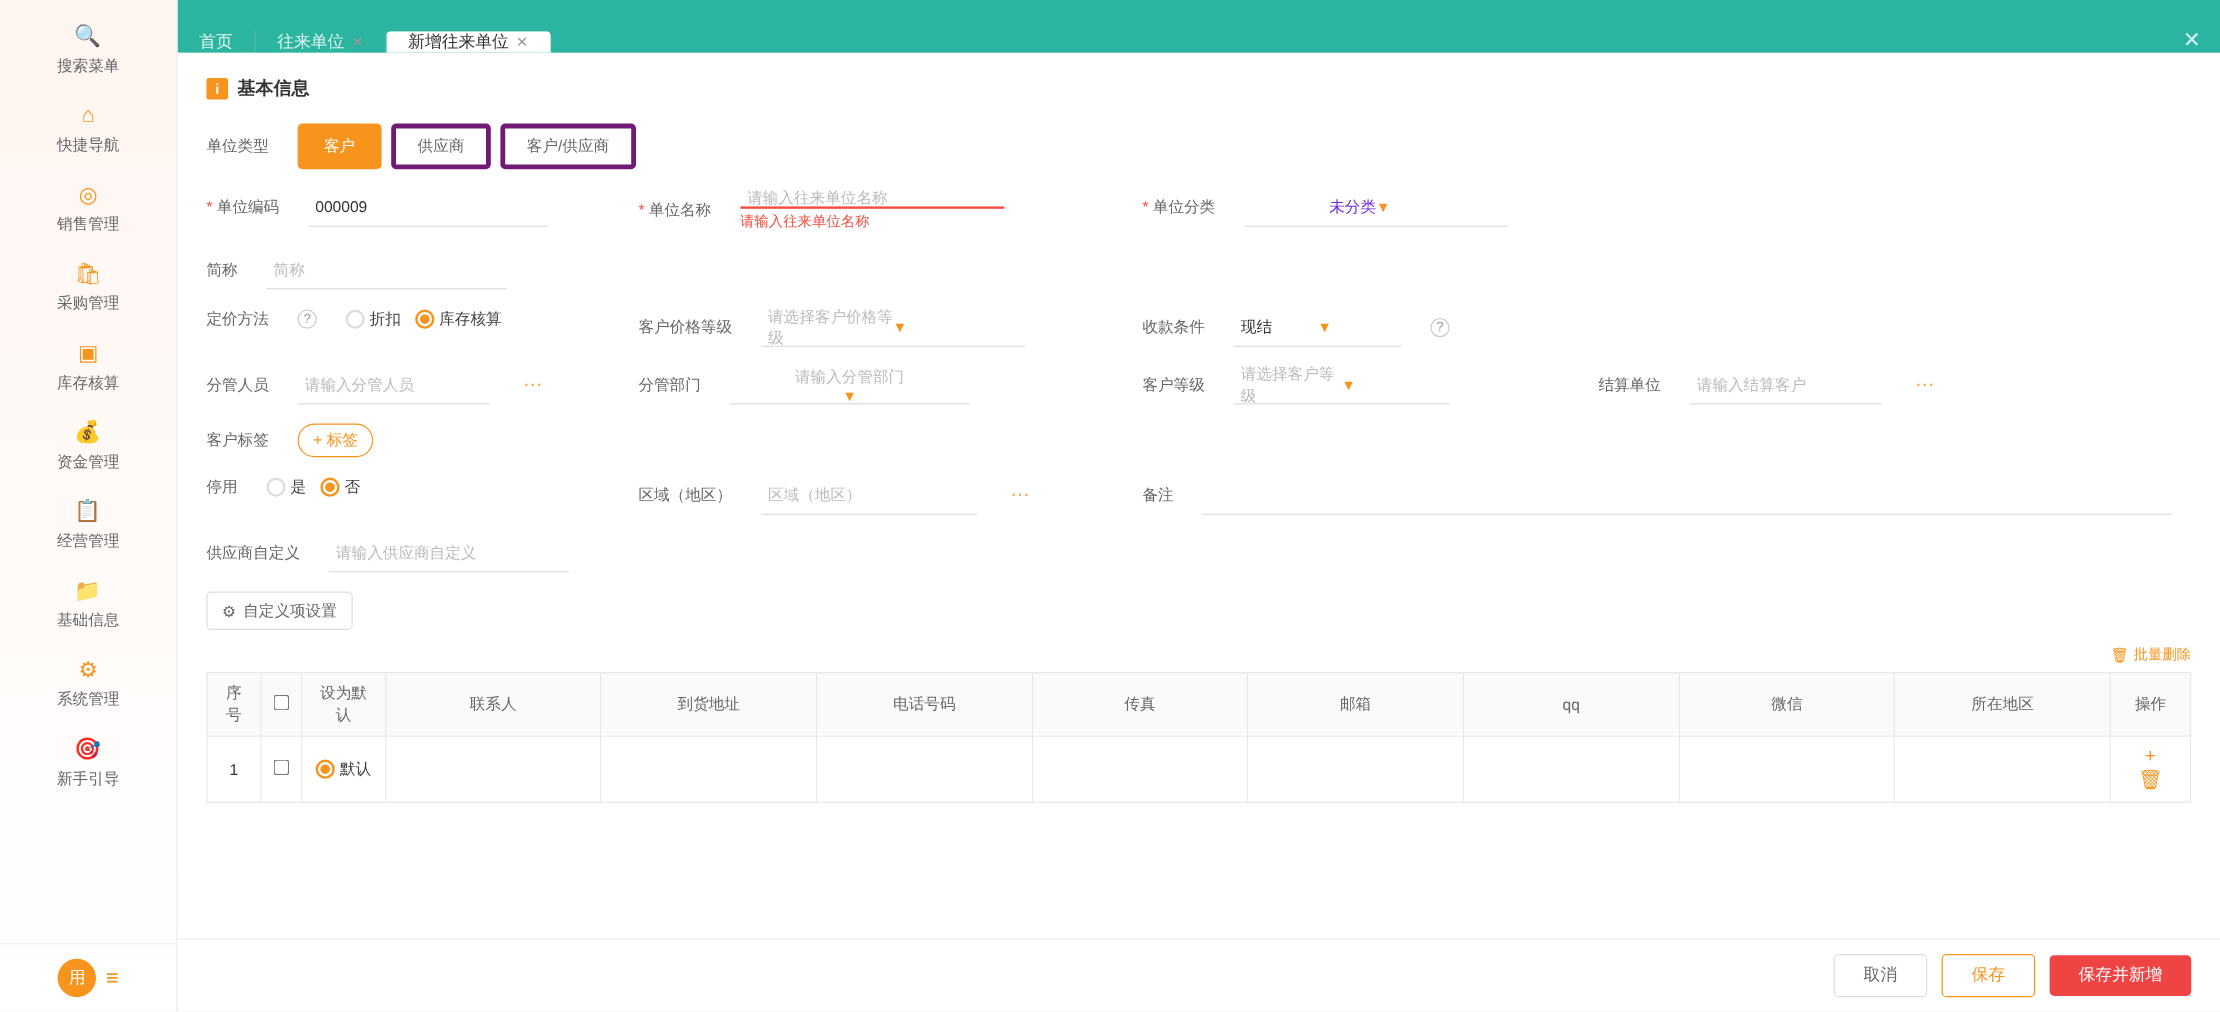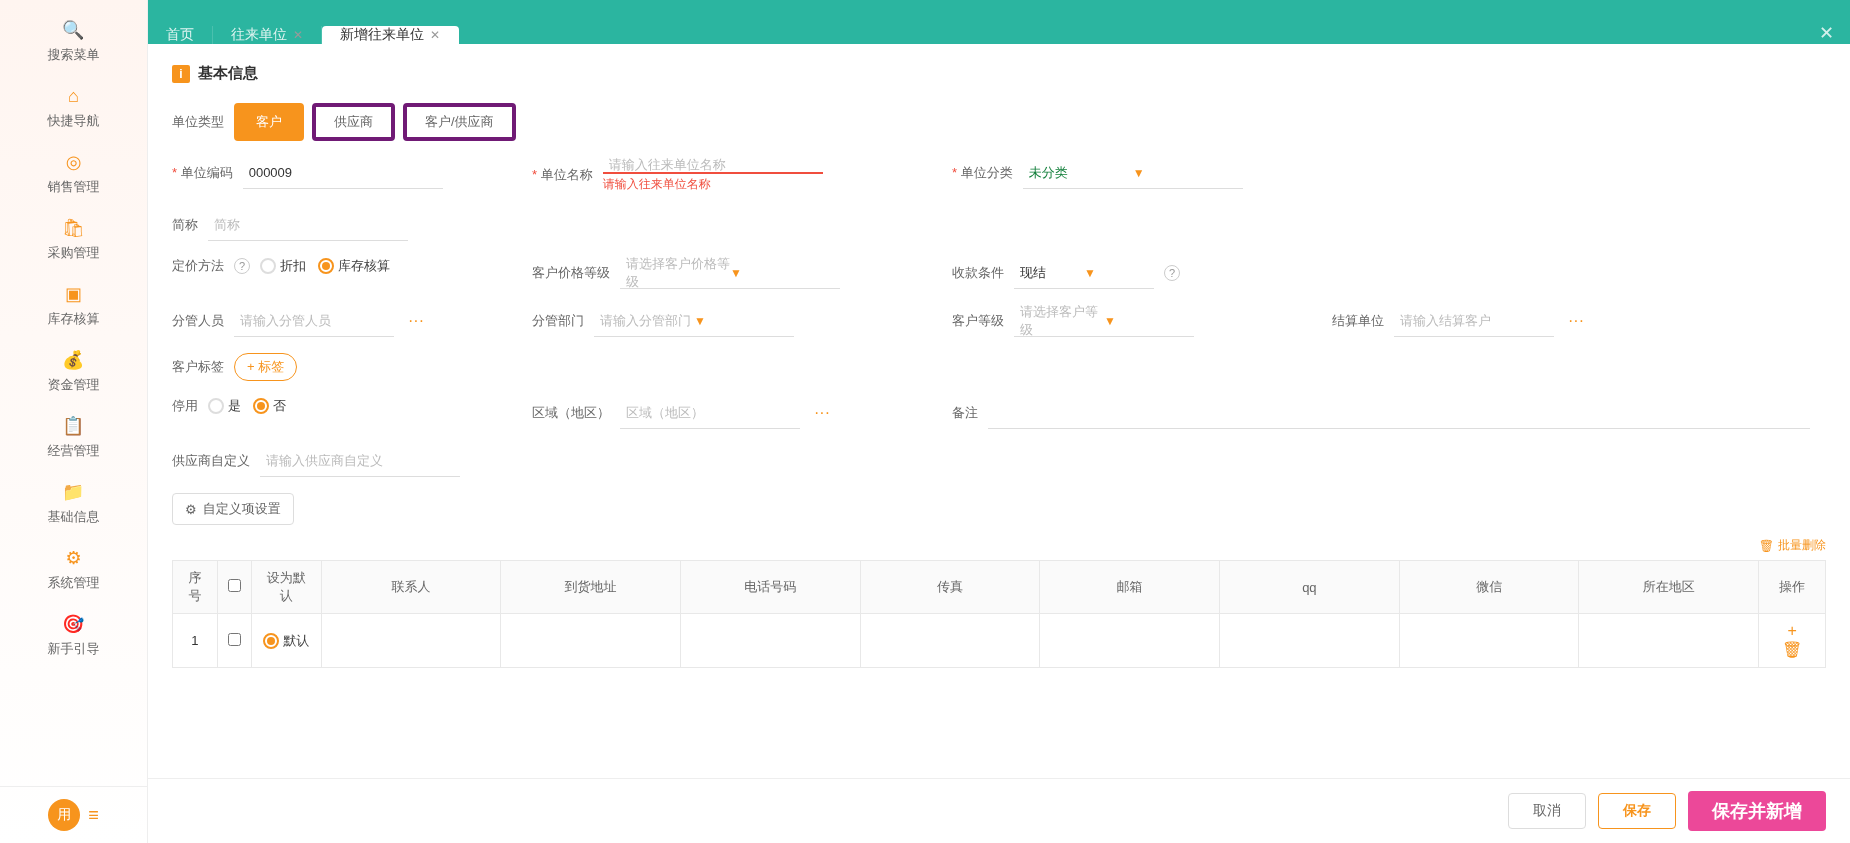"单位类型" .form-col { gap: 10px -> 24px }
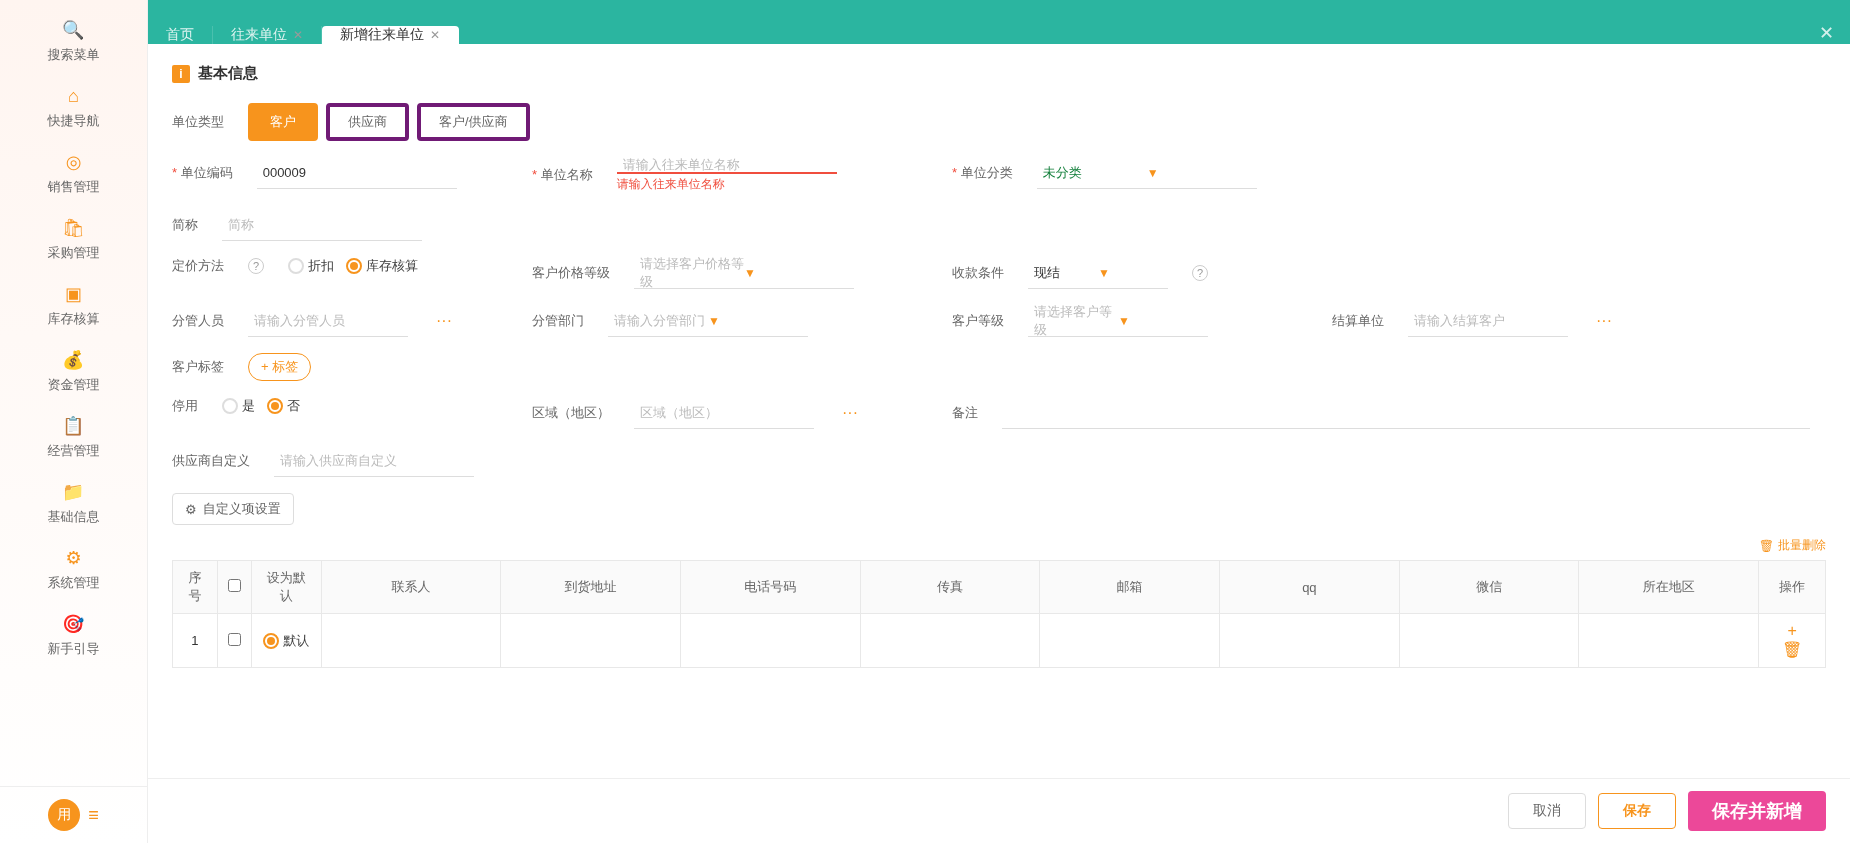"未分类" span { color: #15803d -> #6d28d9; text-align: none -> right }
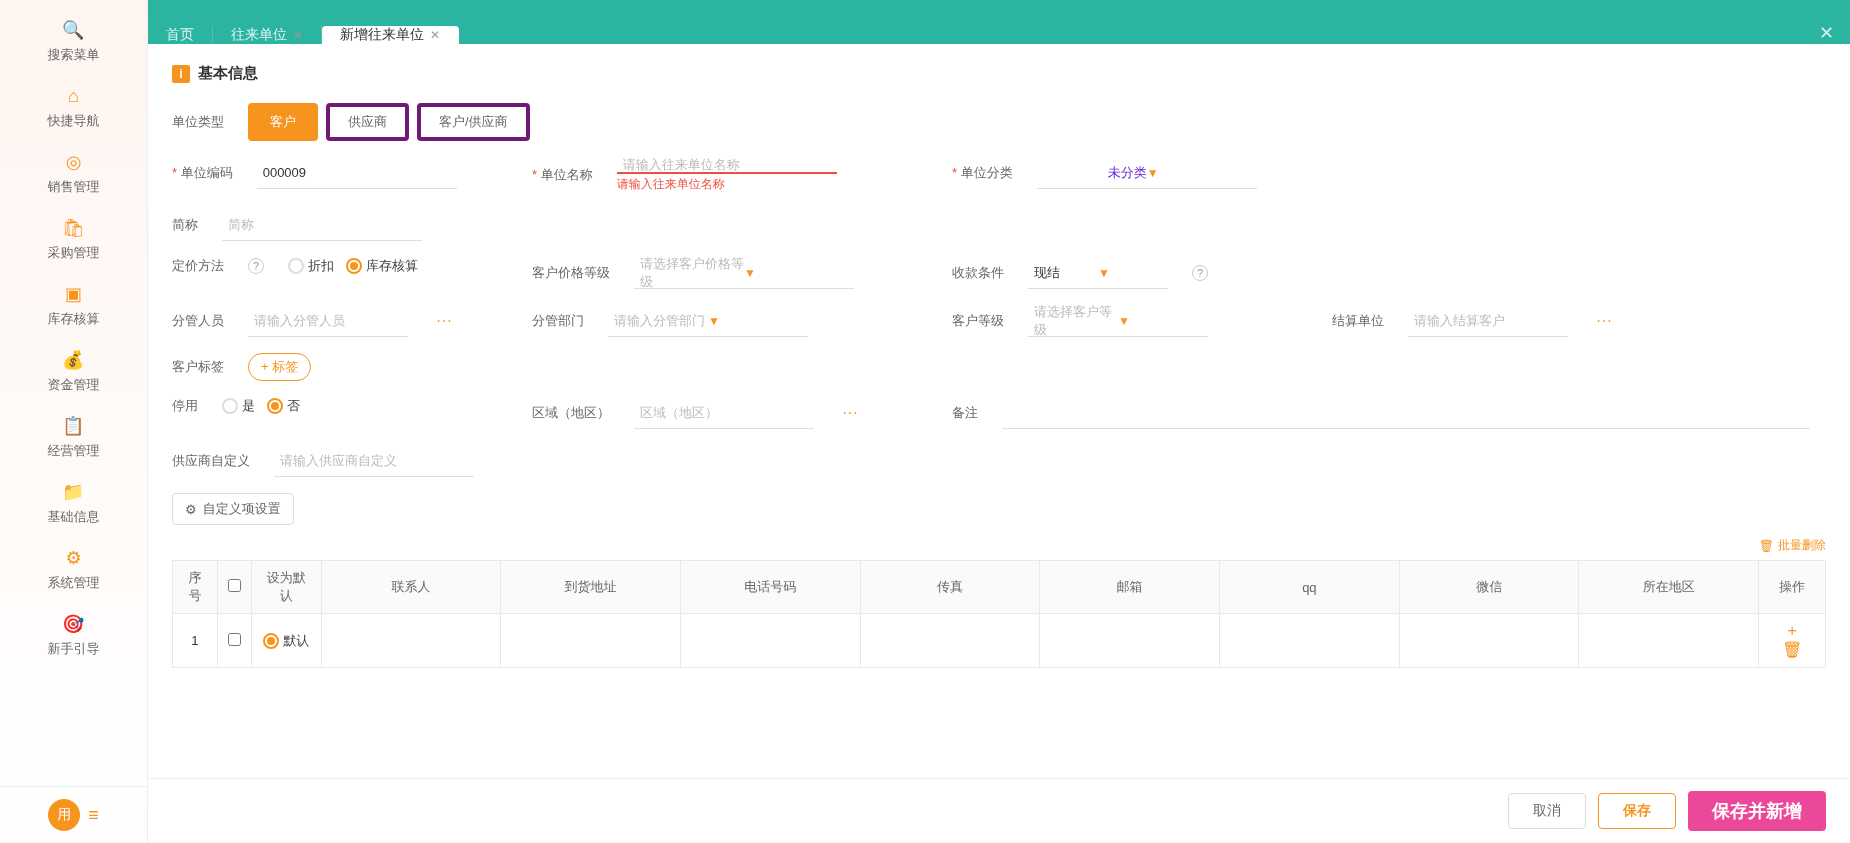"请输入分管部门" div.form-select { flex-direction: none -> column }
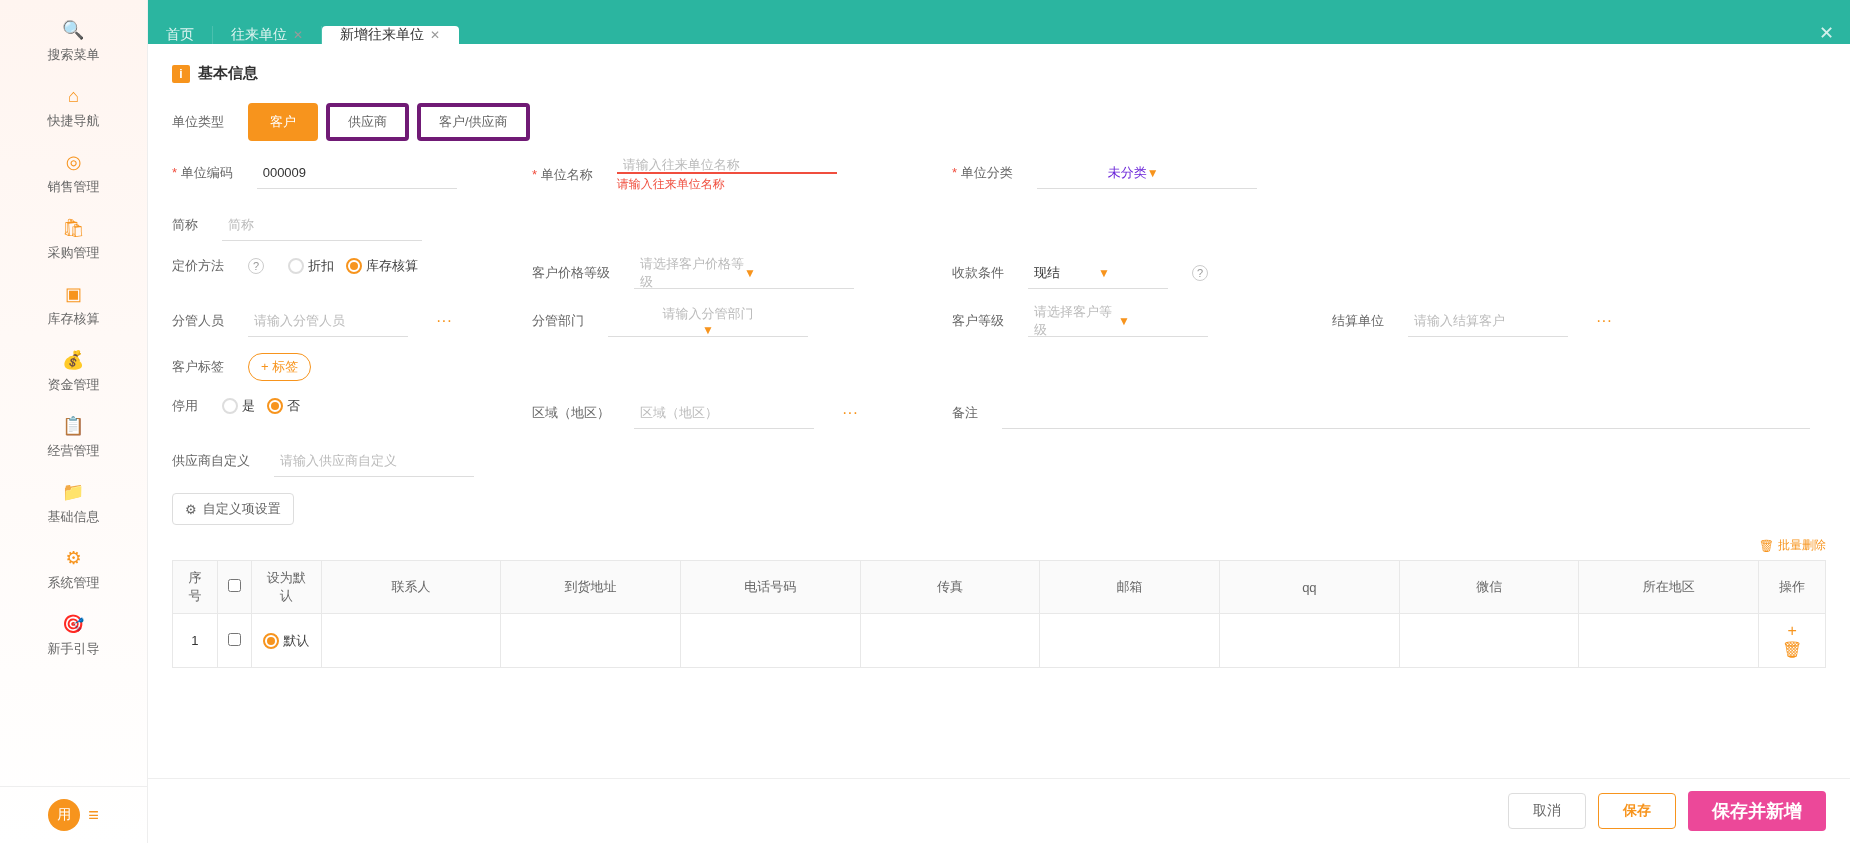"保存" .btn-save { font-weight: bold -> none }
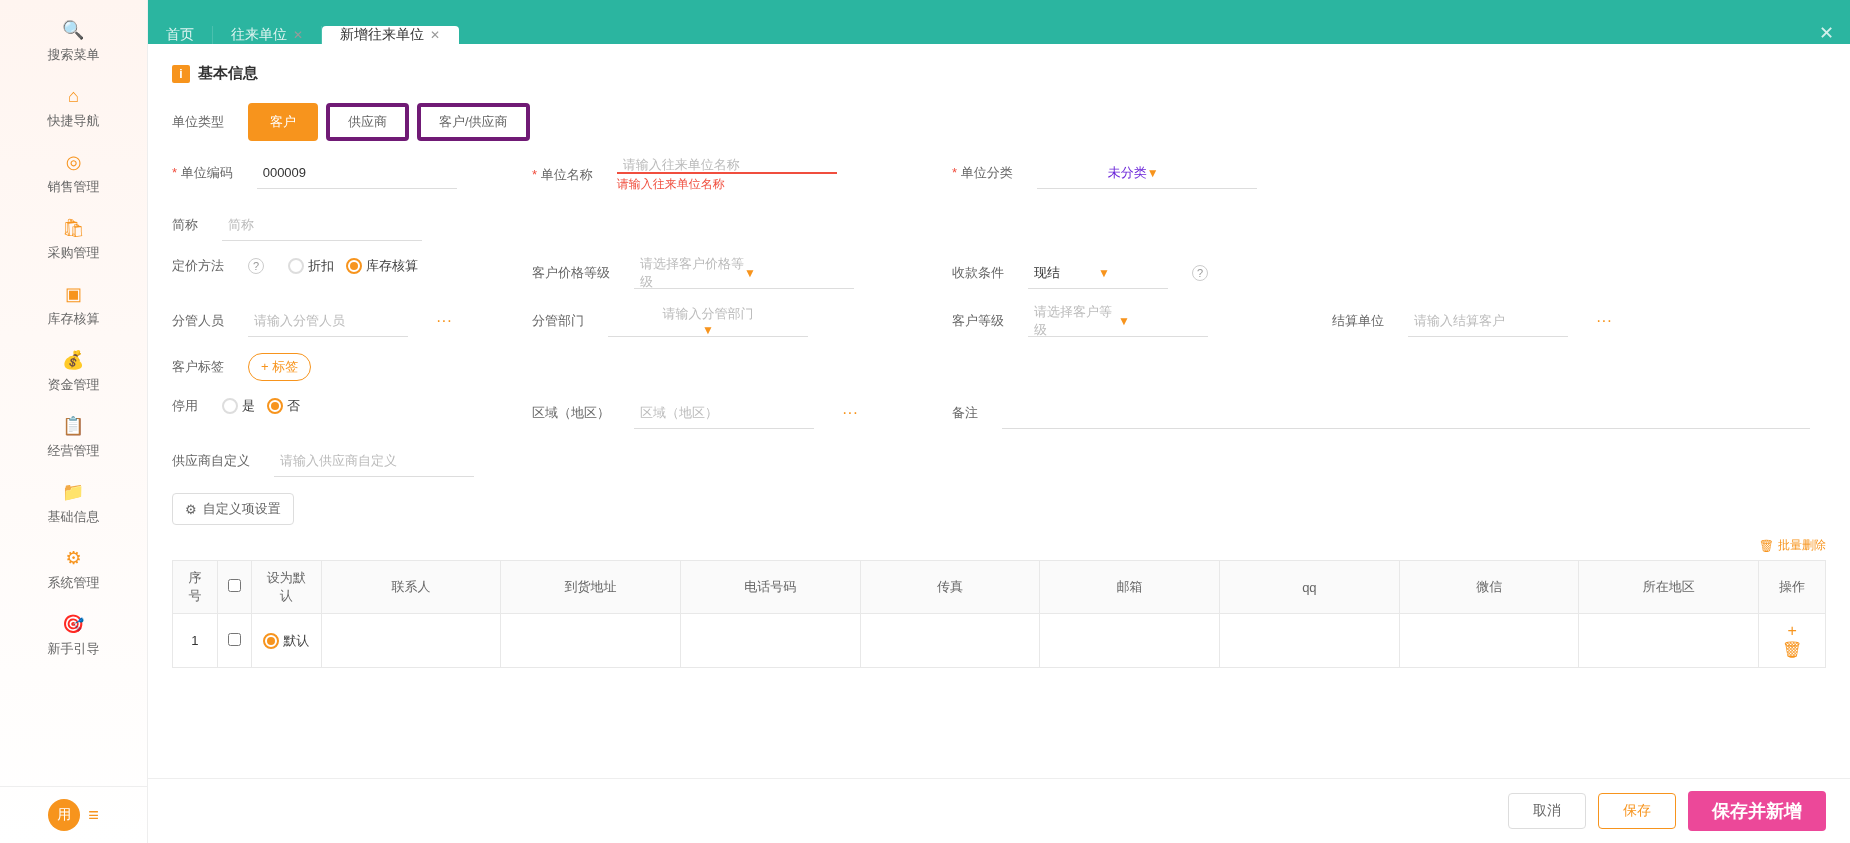"保存并新增" .btn-save-new { background: #ec4899 -> #ef4444; font-size: 18px -> 14px; font-weight: bold -> none }
